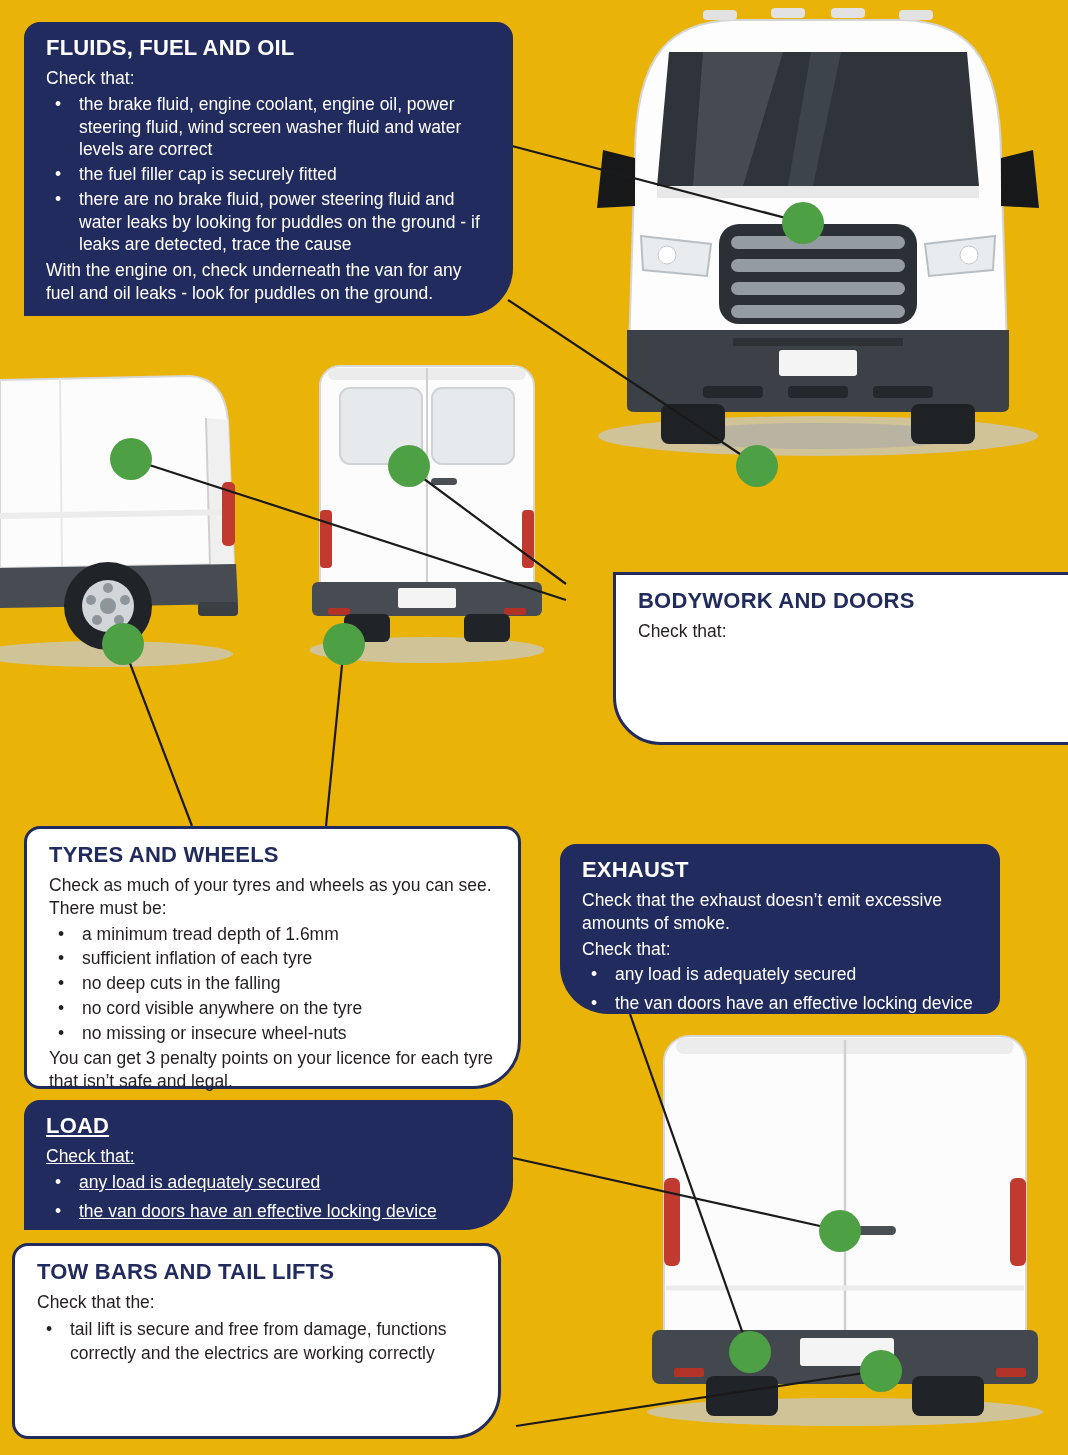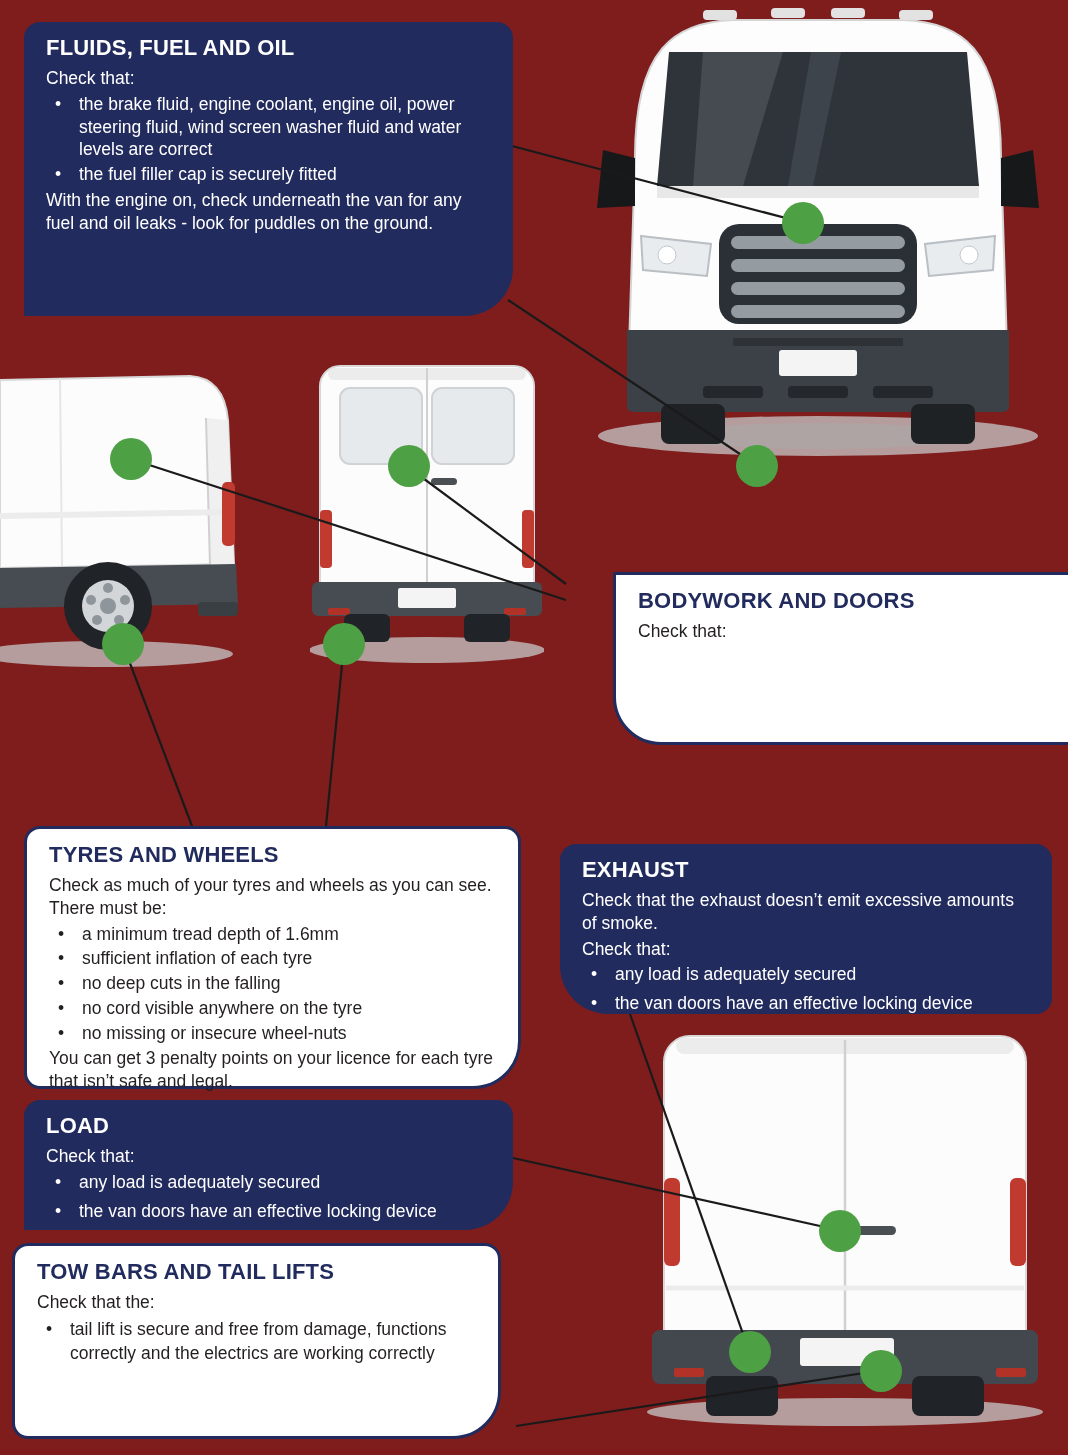"FLUIDS, FUEL AND OIL" #canvas { background: #7f1d1d -> #eab308 }
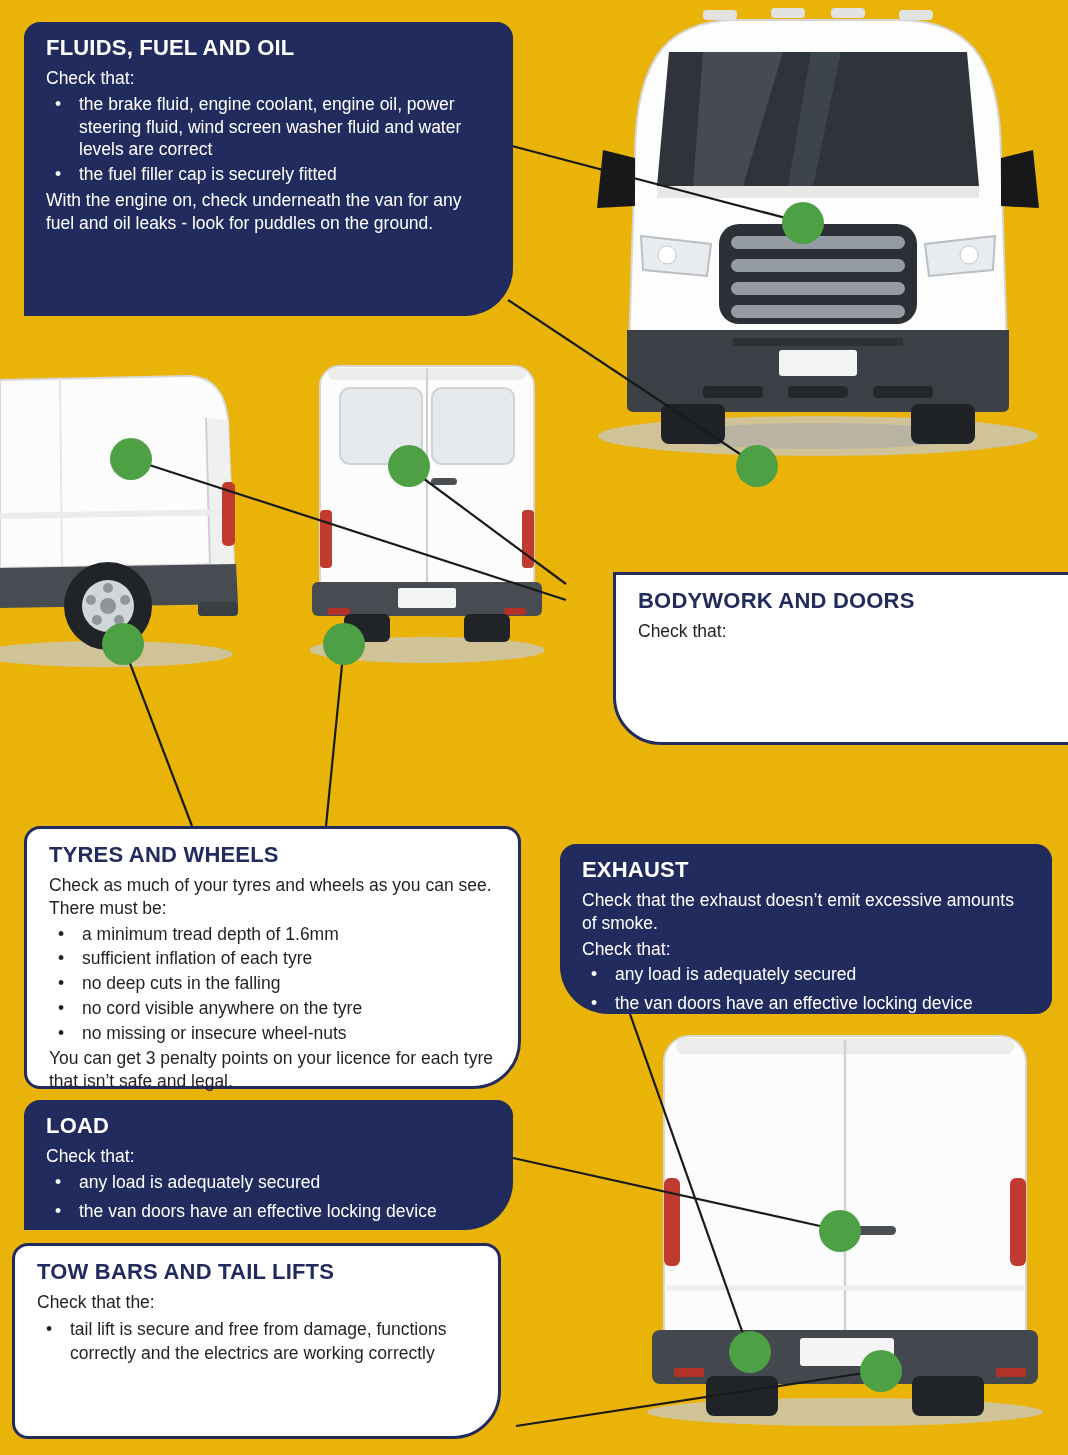"there are no brake fluid," li { html: none -> <li>there are no brake fluid, power steering fluid and water leaks by looking for puddles on the ground - if leaks are detected, trace the cause</li> }
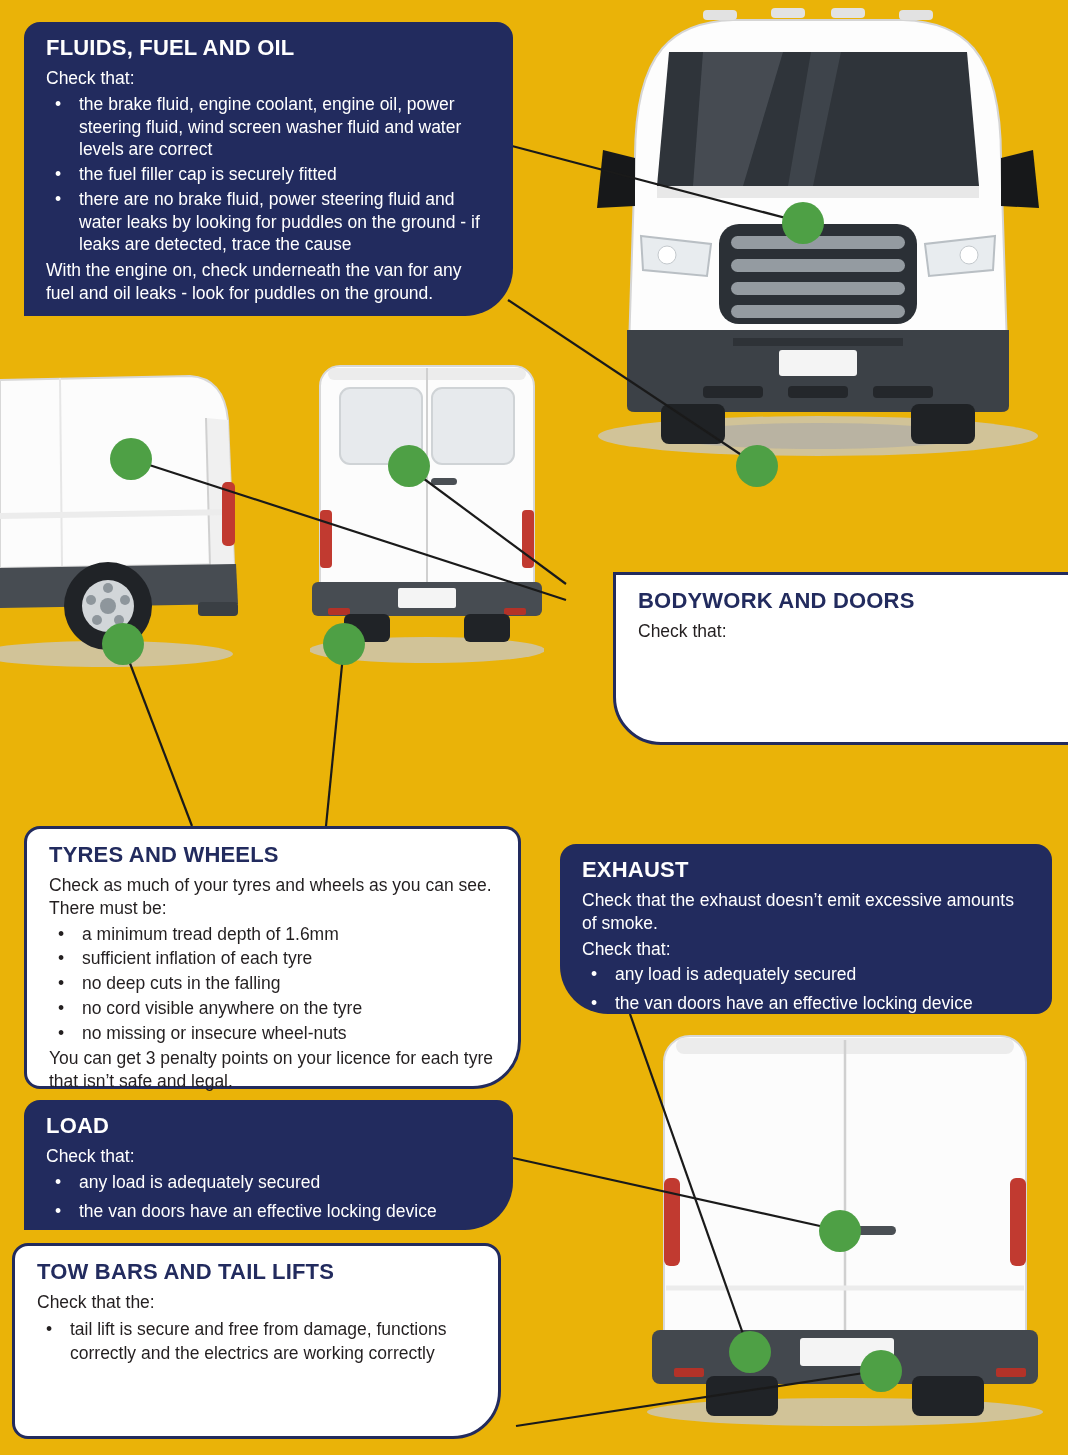"EXHAUST" #panel-exhaust { width: 492px -> 440px }
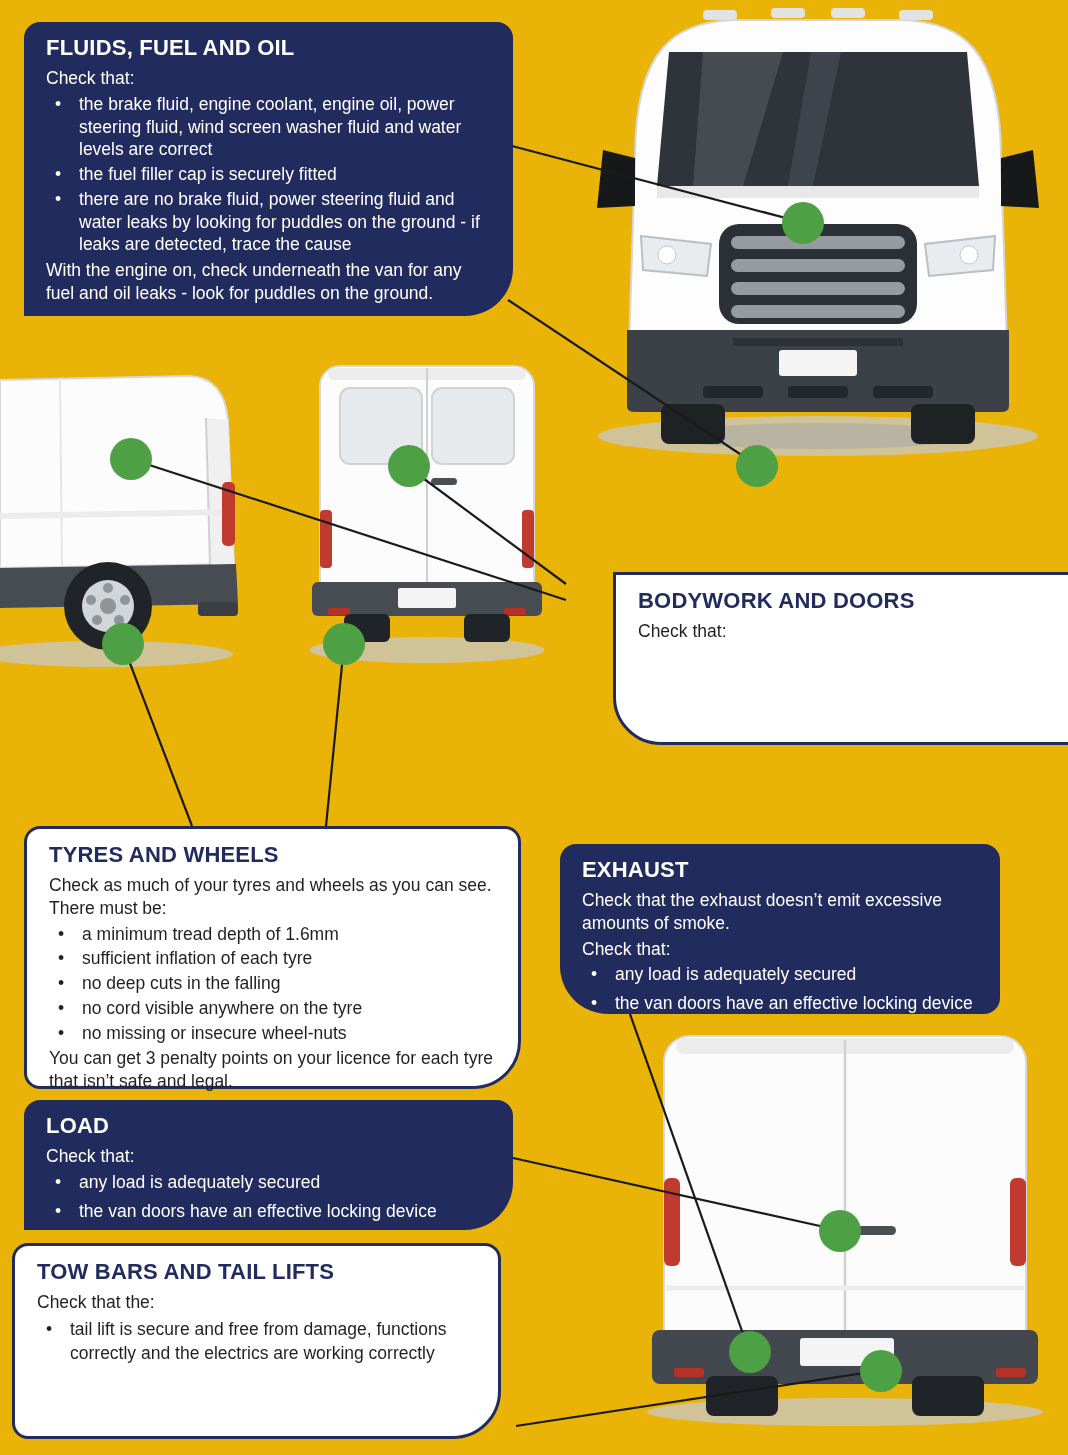"LOAD" #panel-load { text-decoration: none -> underline }
